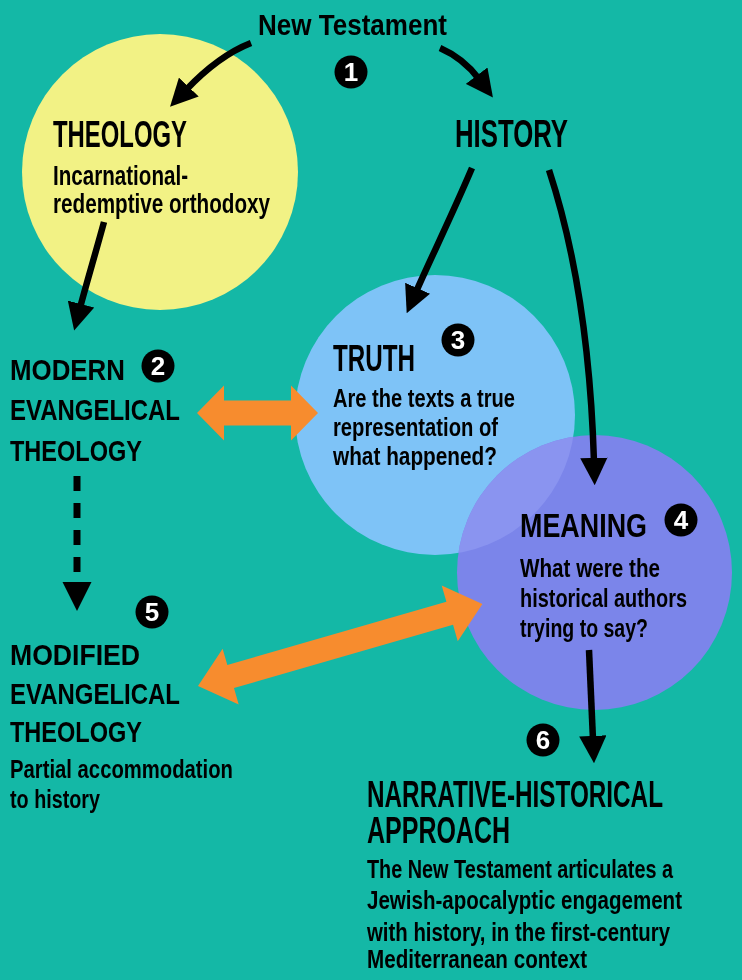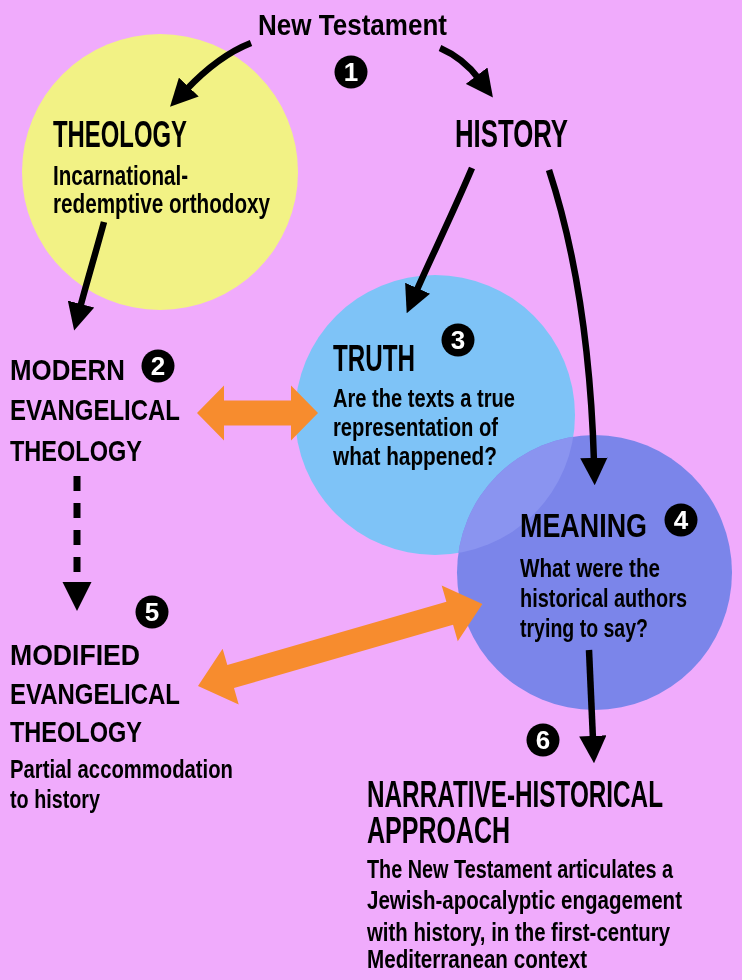"New Testament" .stage { background: #f0abfc -> #14b8a6 }
